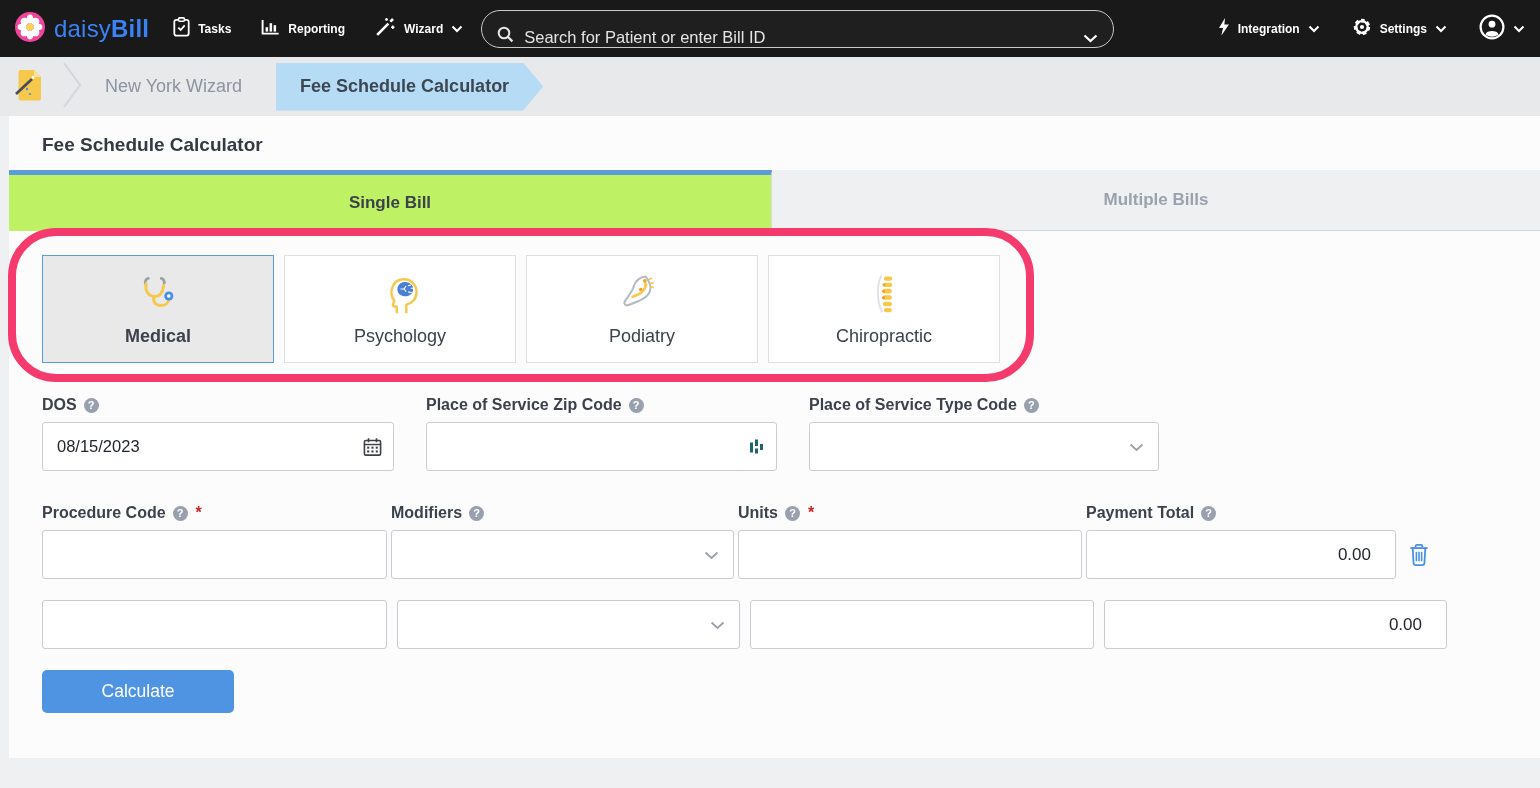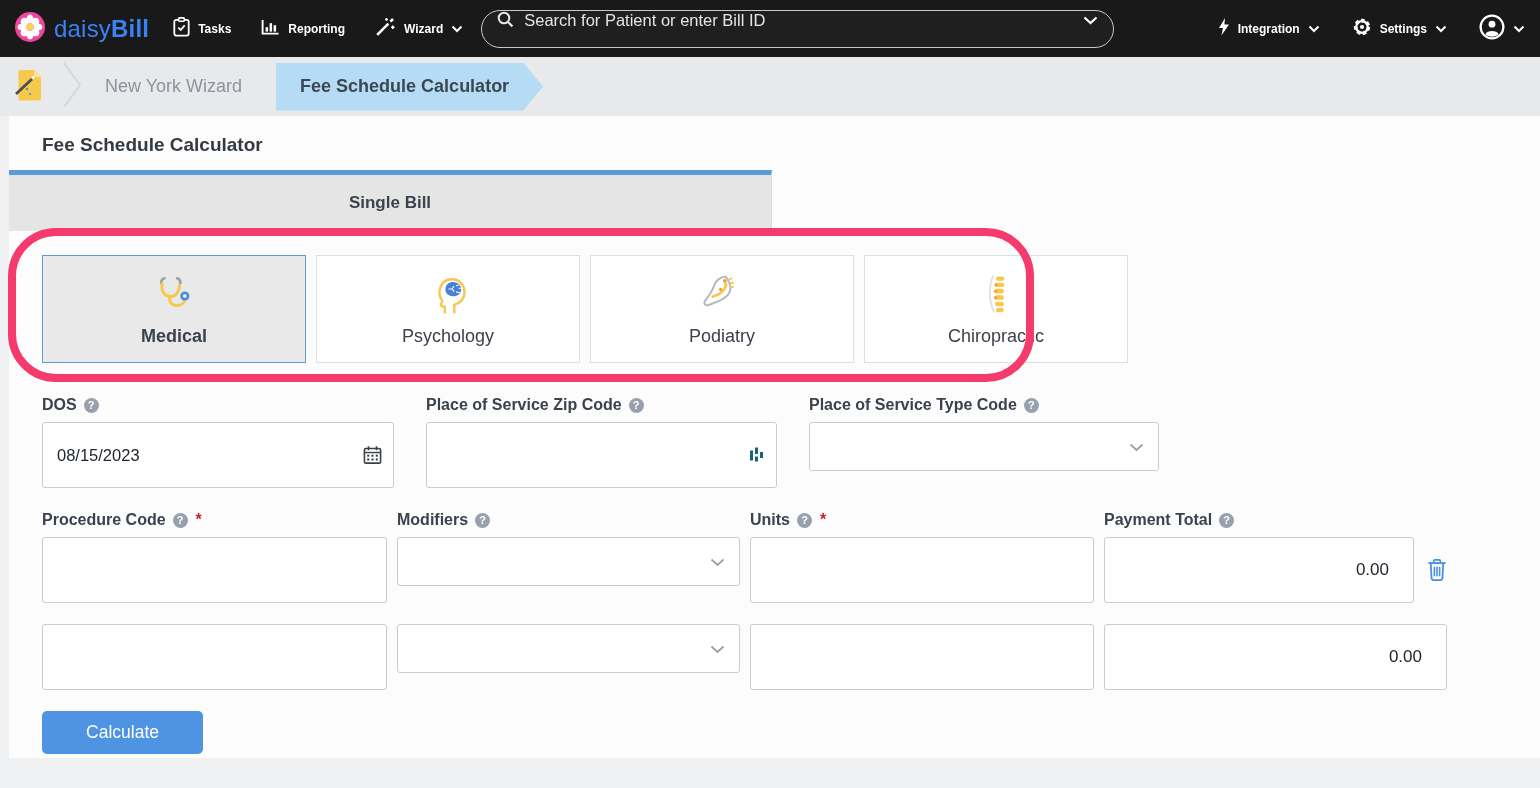"Search for Patient or enter" .search-pill { align-items: flex-start -> flex-end }
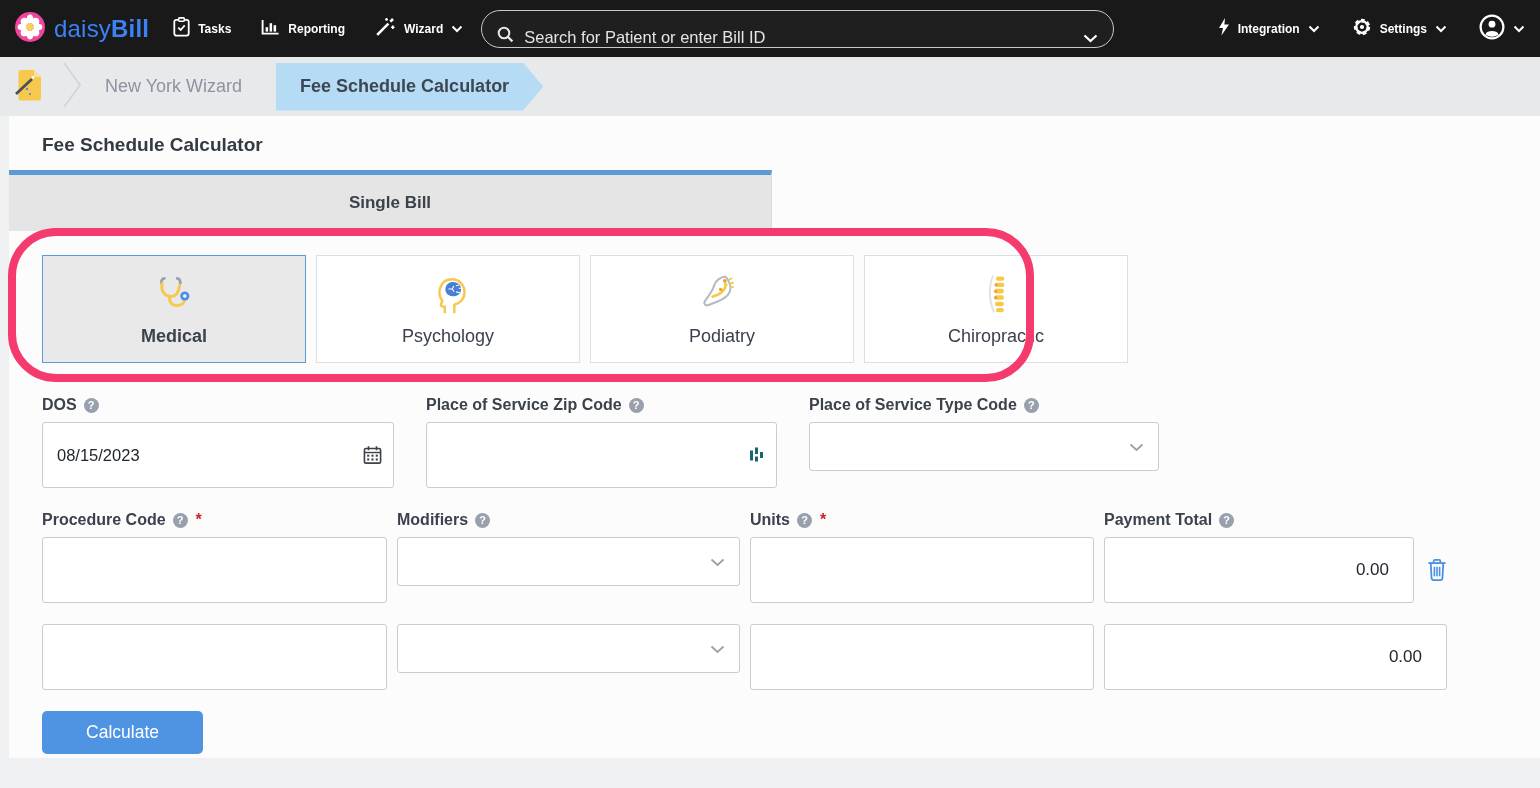"Single Bill" .tab.active { background: #e5e5e5 -> #bef264 }
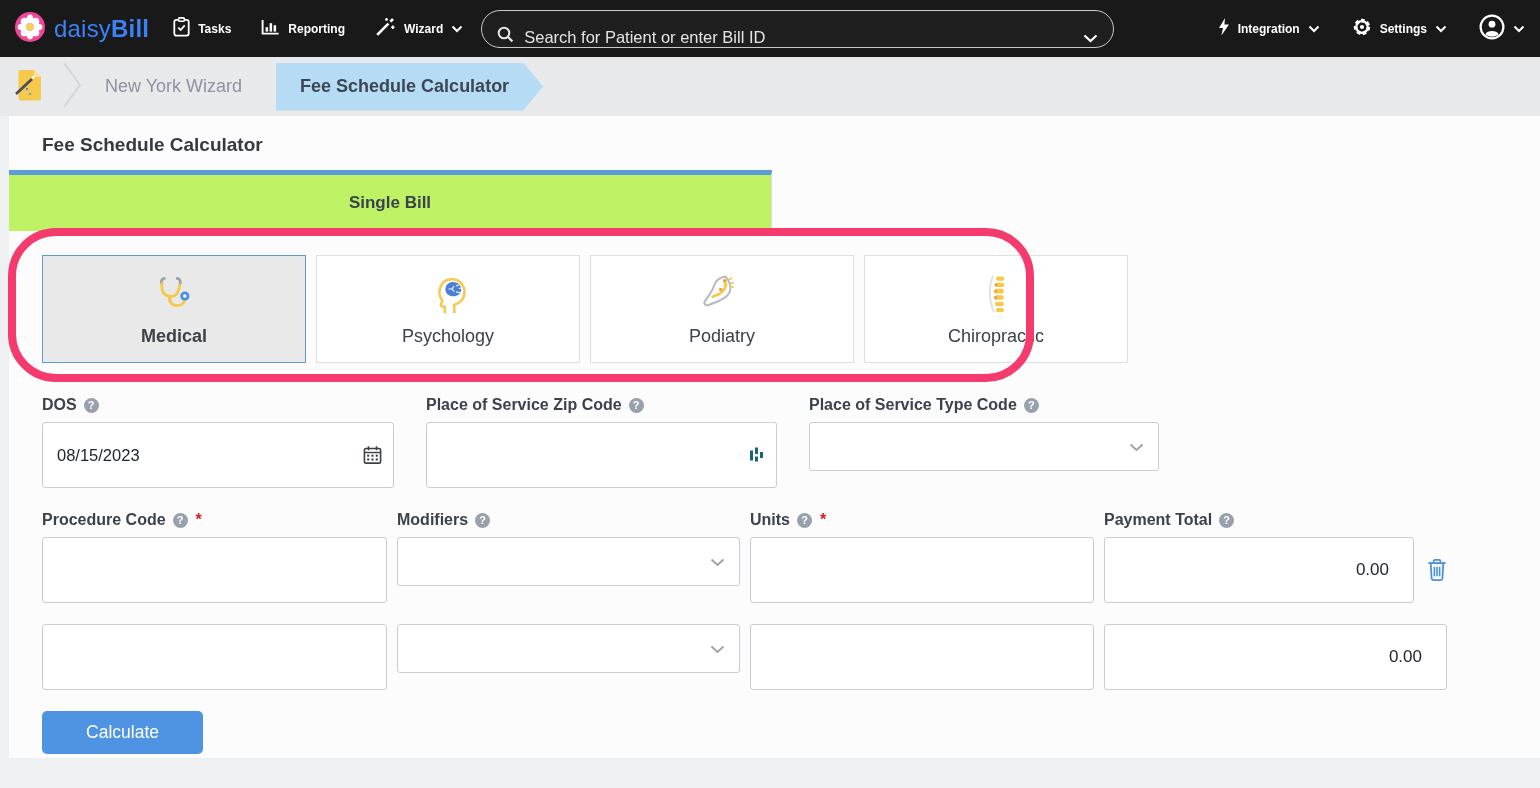"Multiple Bills" div.tab { html: none -> <div>Multiple Bills</div> }
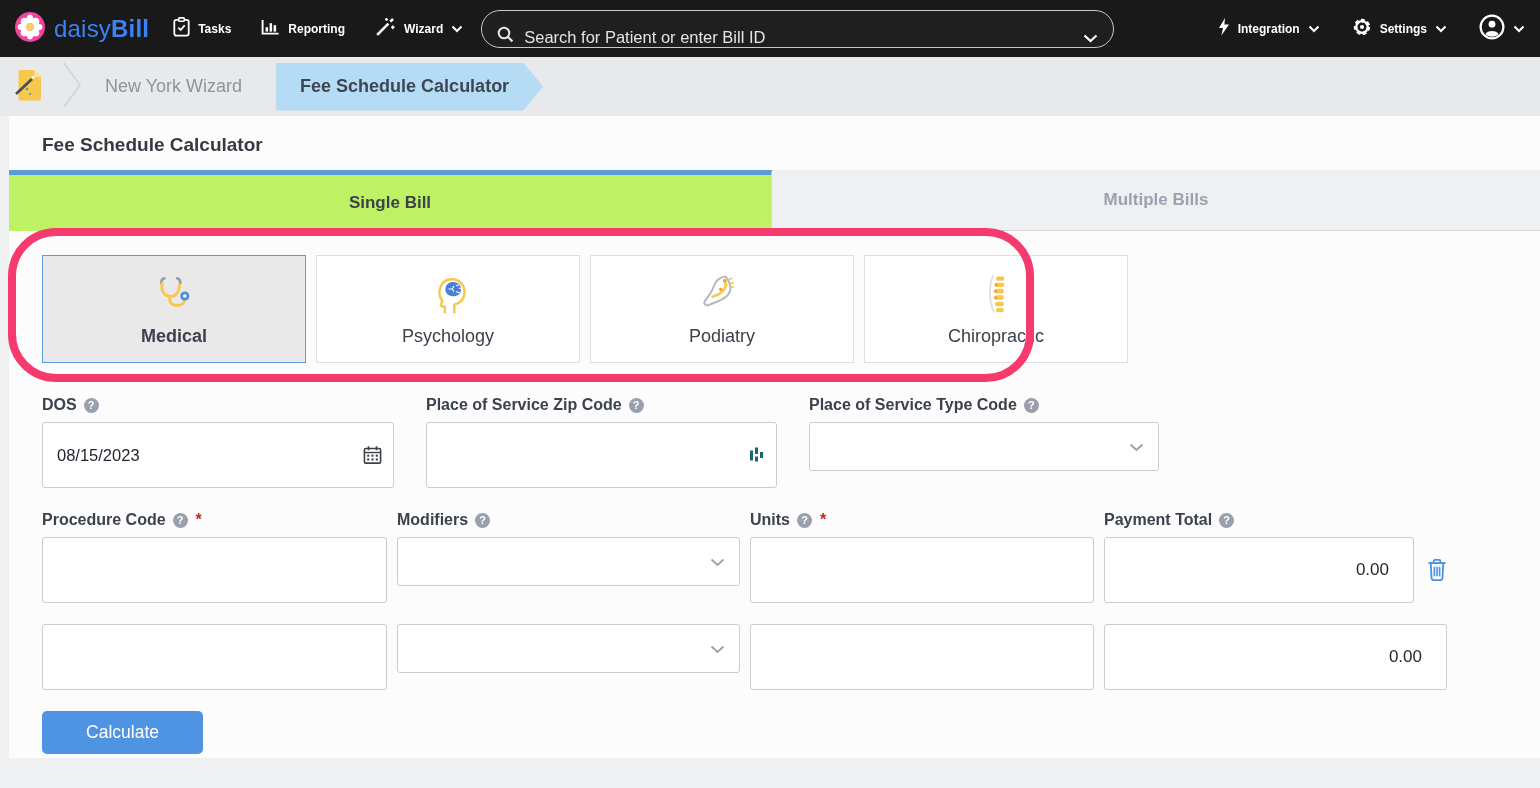"Medical" .cat-btn { width: 264px -> 232px }
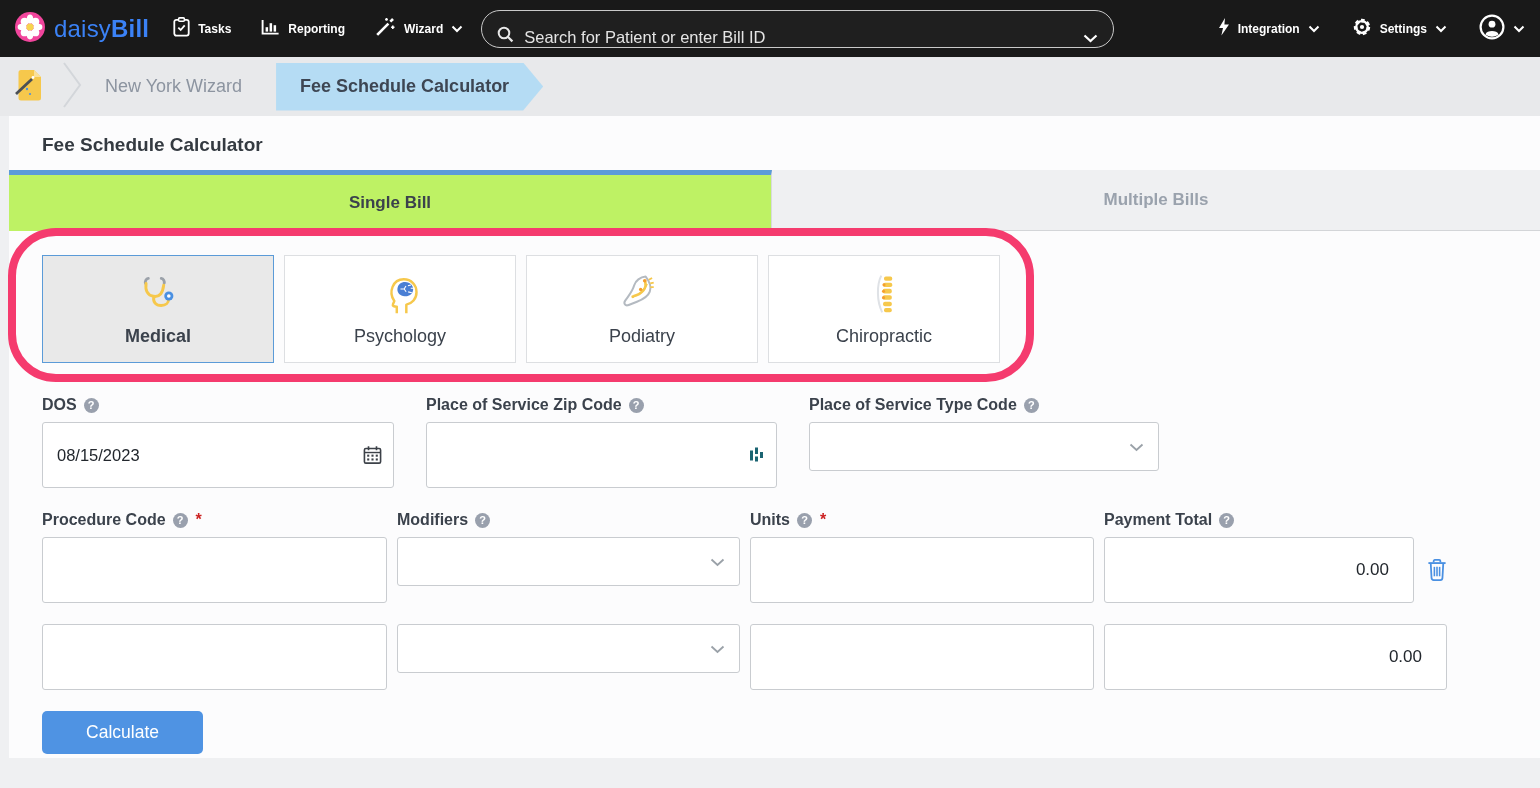"08/15/2023" .tinput { height: 66px -> 49px }
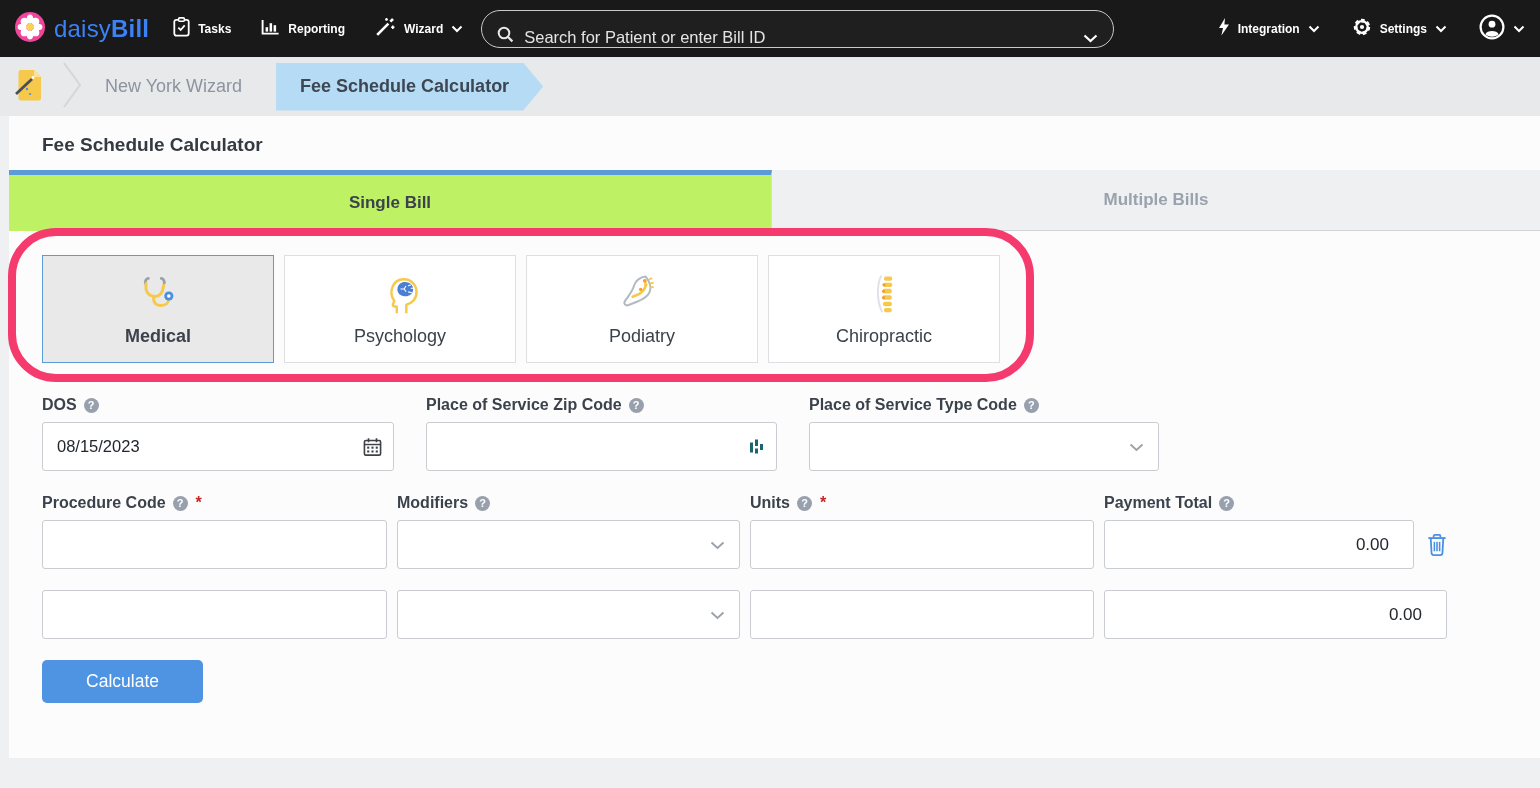"Procedure Code" .frow2 { gap: 10px -> 4px; margin-top: 23px -> 33px }
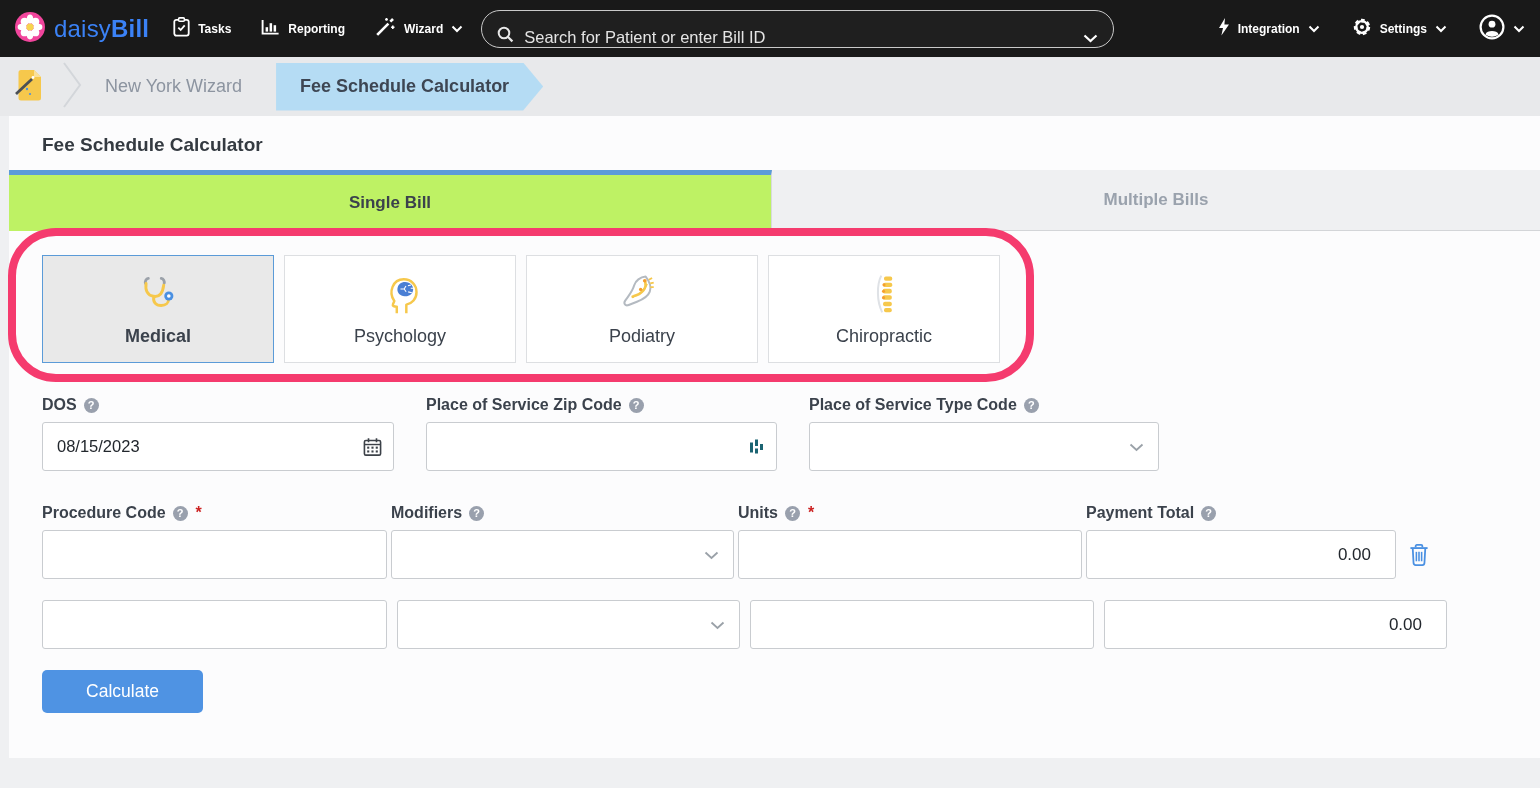"Calculate" .calc-btn { width: 161px -> 192px }
